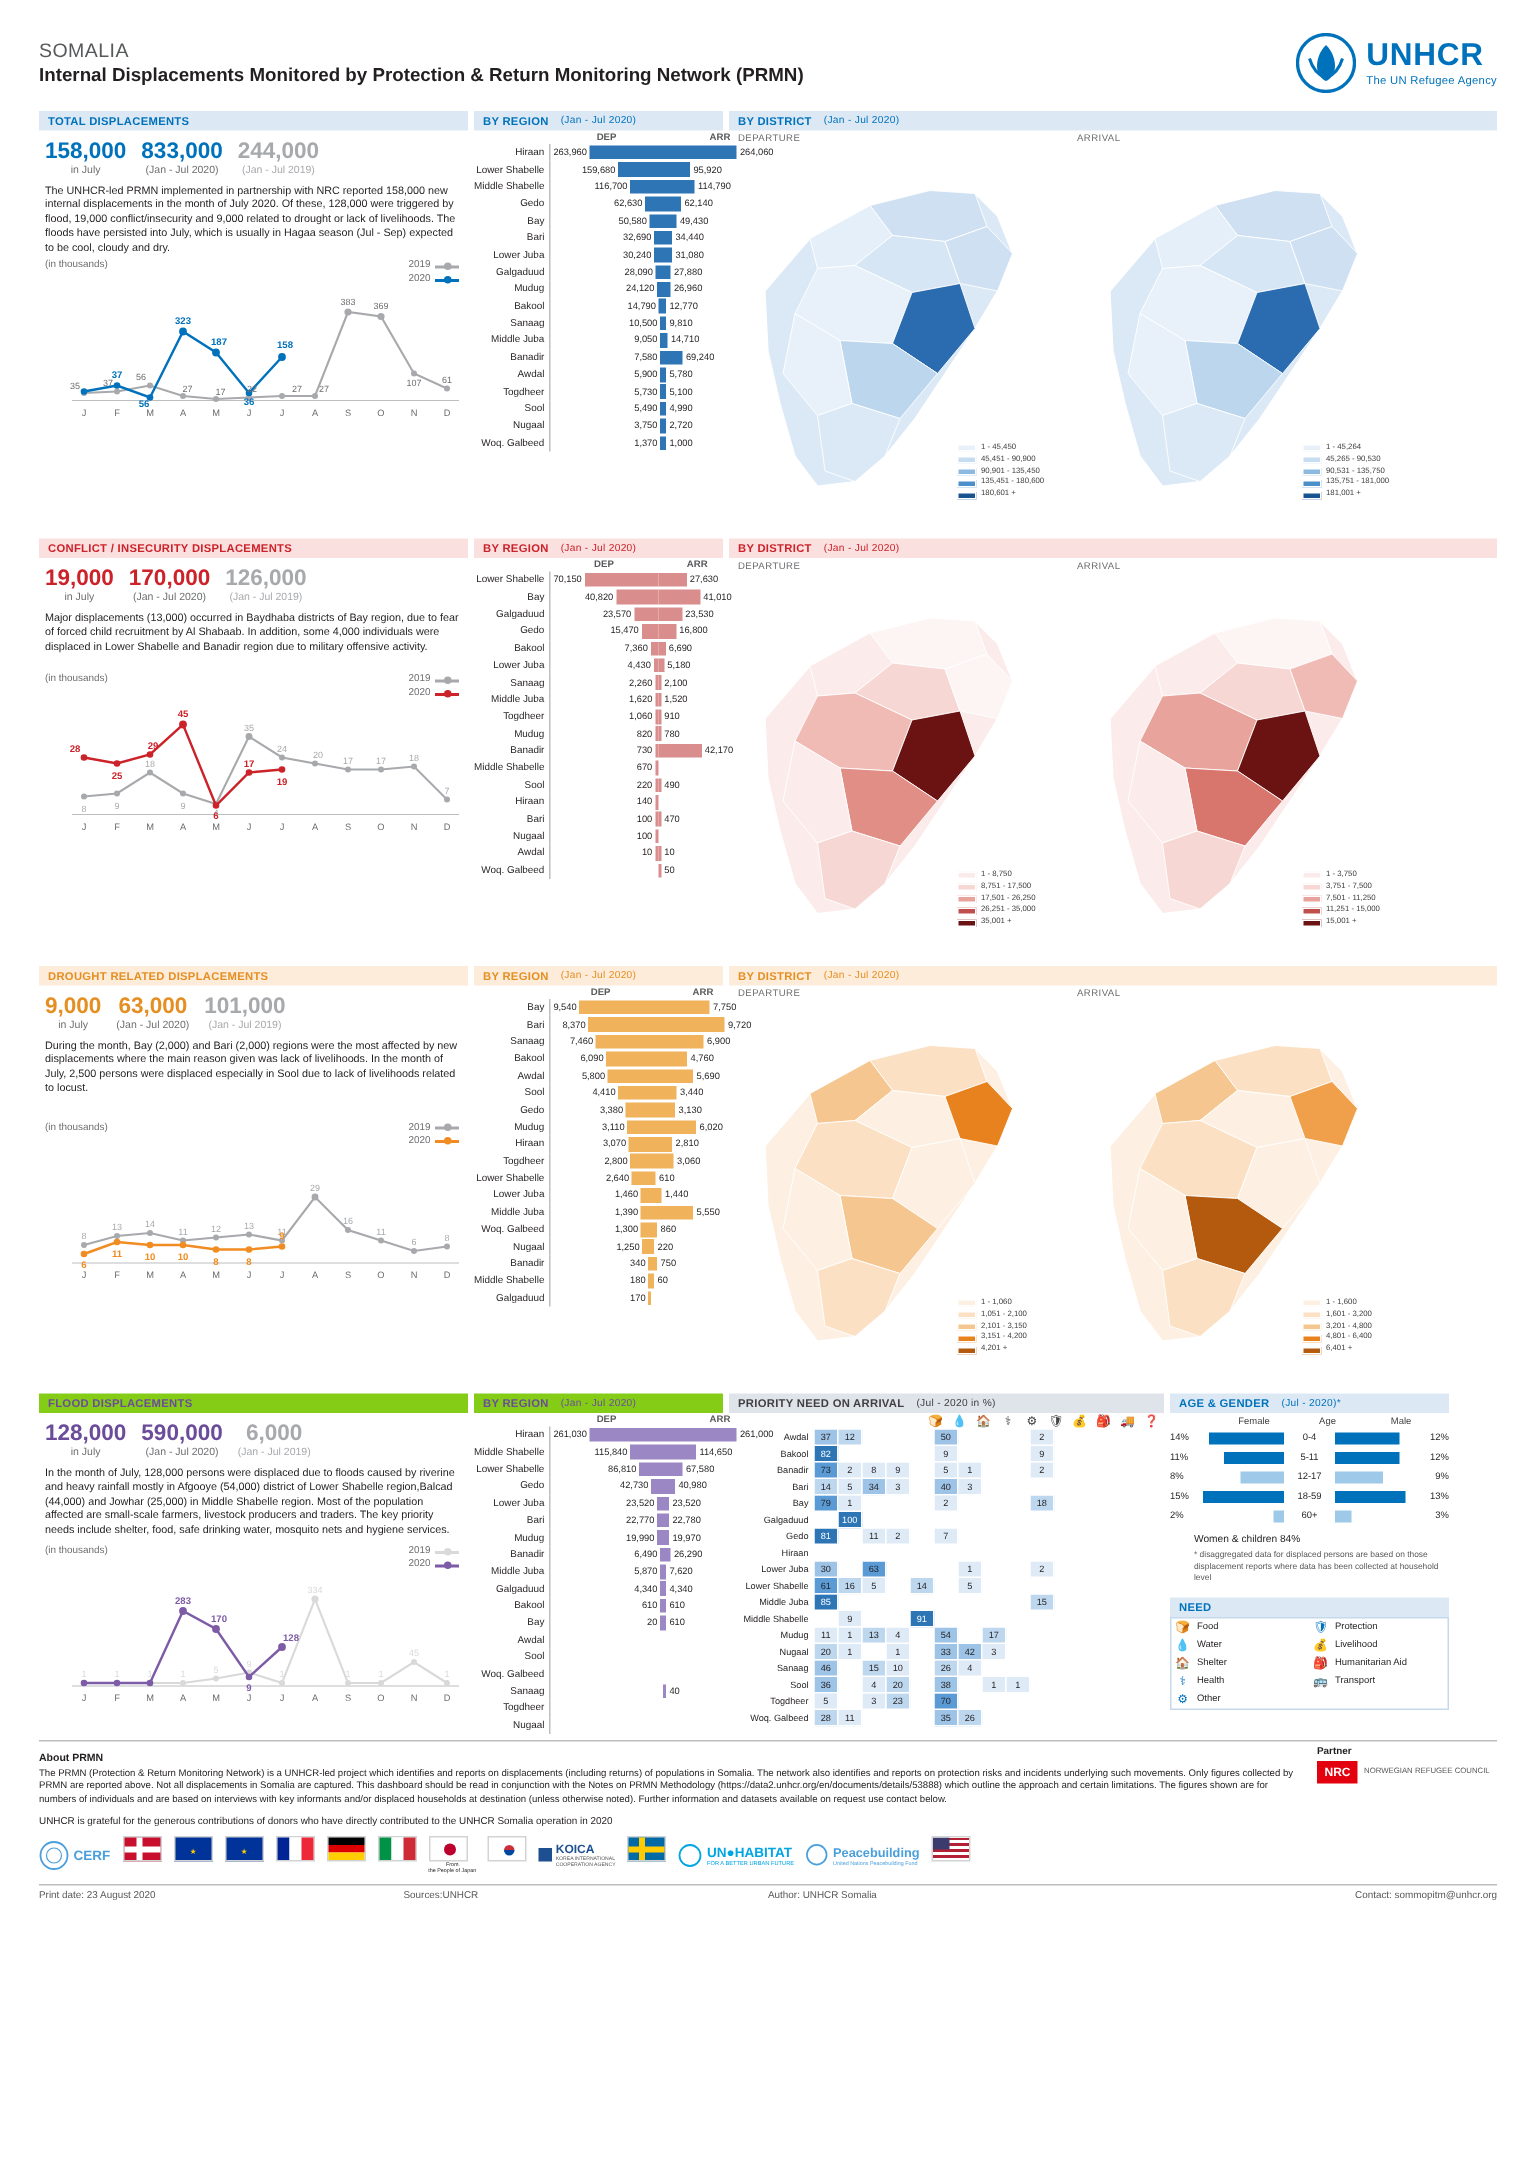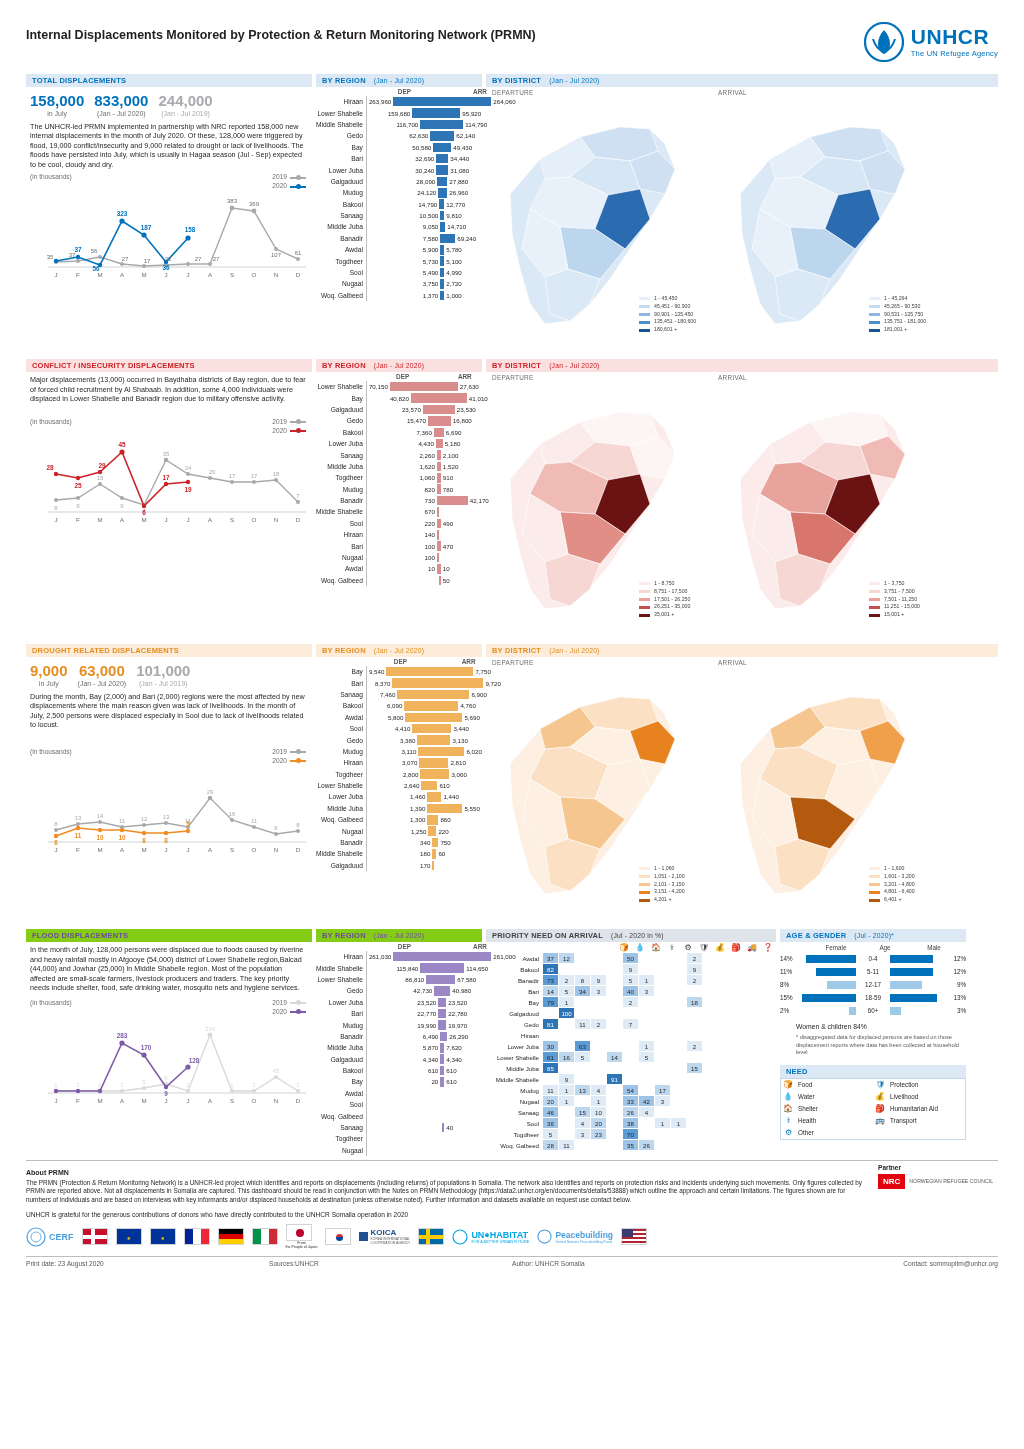"SOMALIA" div.country { html: none -> <div>SOMALIA</div> }
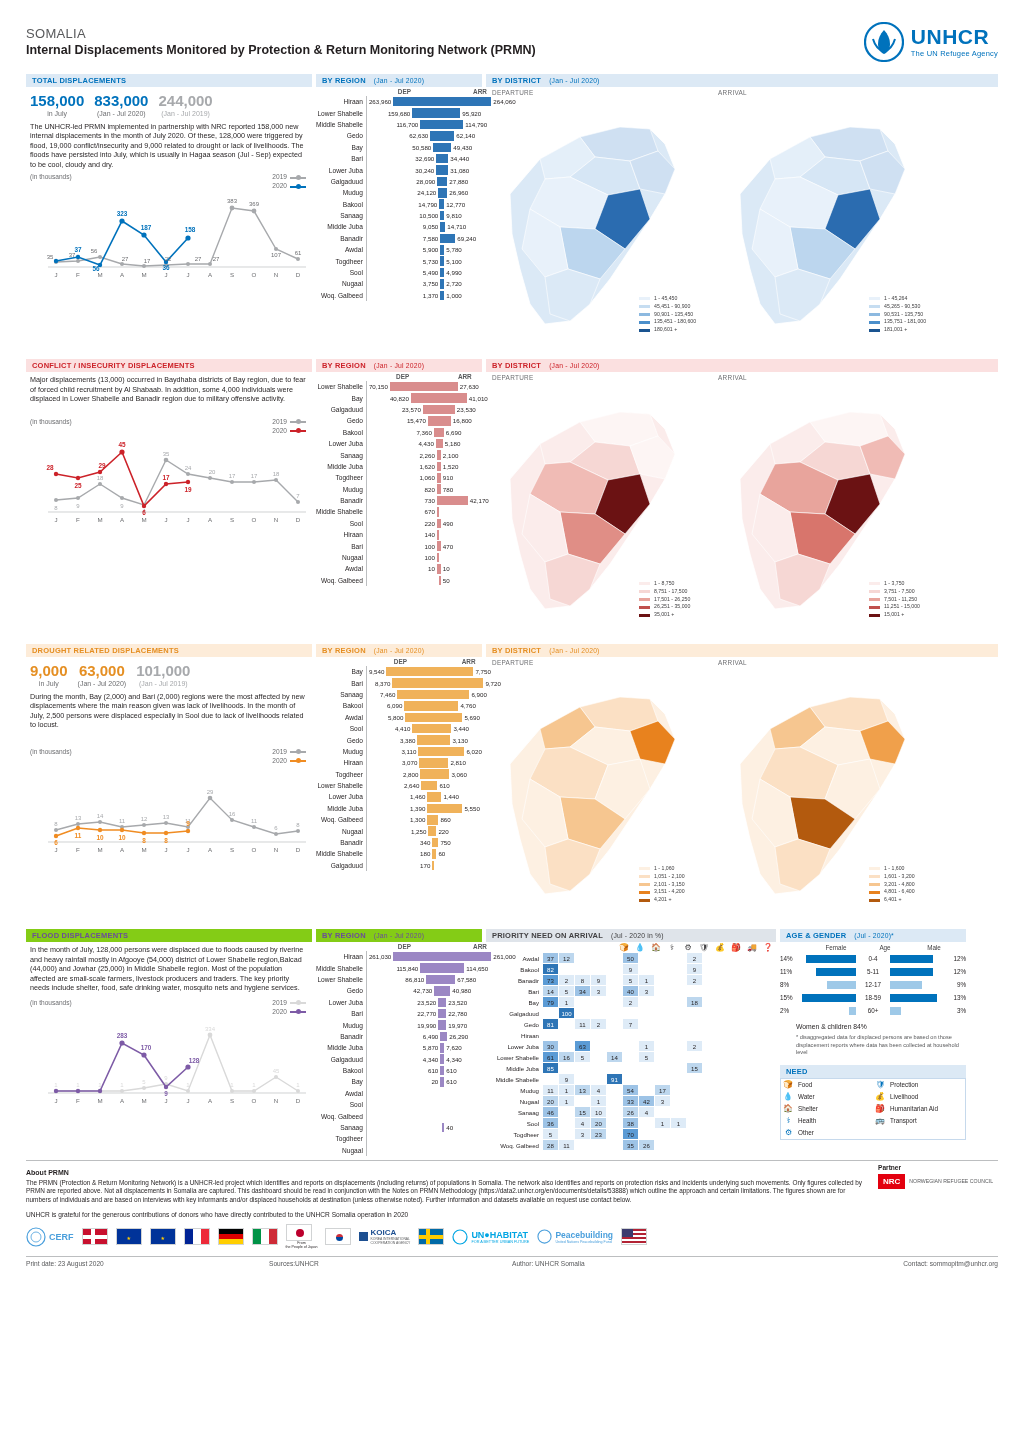"19,000" div.stats { html: none -> <div> <div> <div>19,000</div> <div>in July</div> </div> <div> <div>170,000</div> <div>(Jan - Jul 2020)</div> </div> <div> <div>126,000</div> <div>(Jan - Jul 2019)</div> </div> </div> }
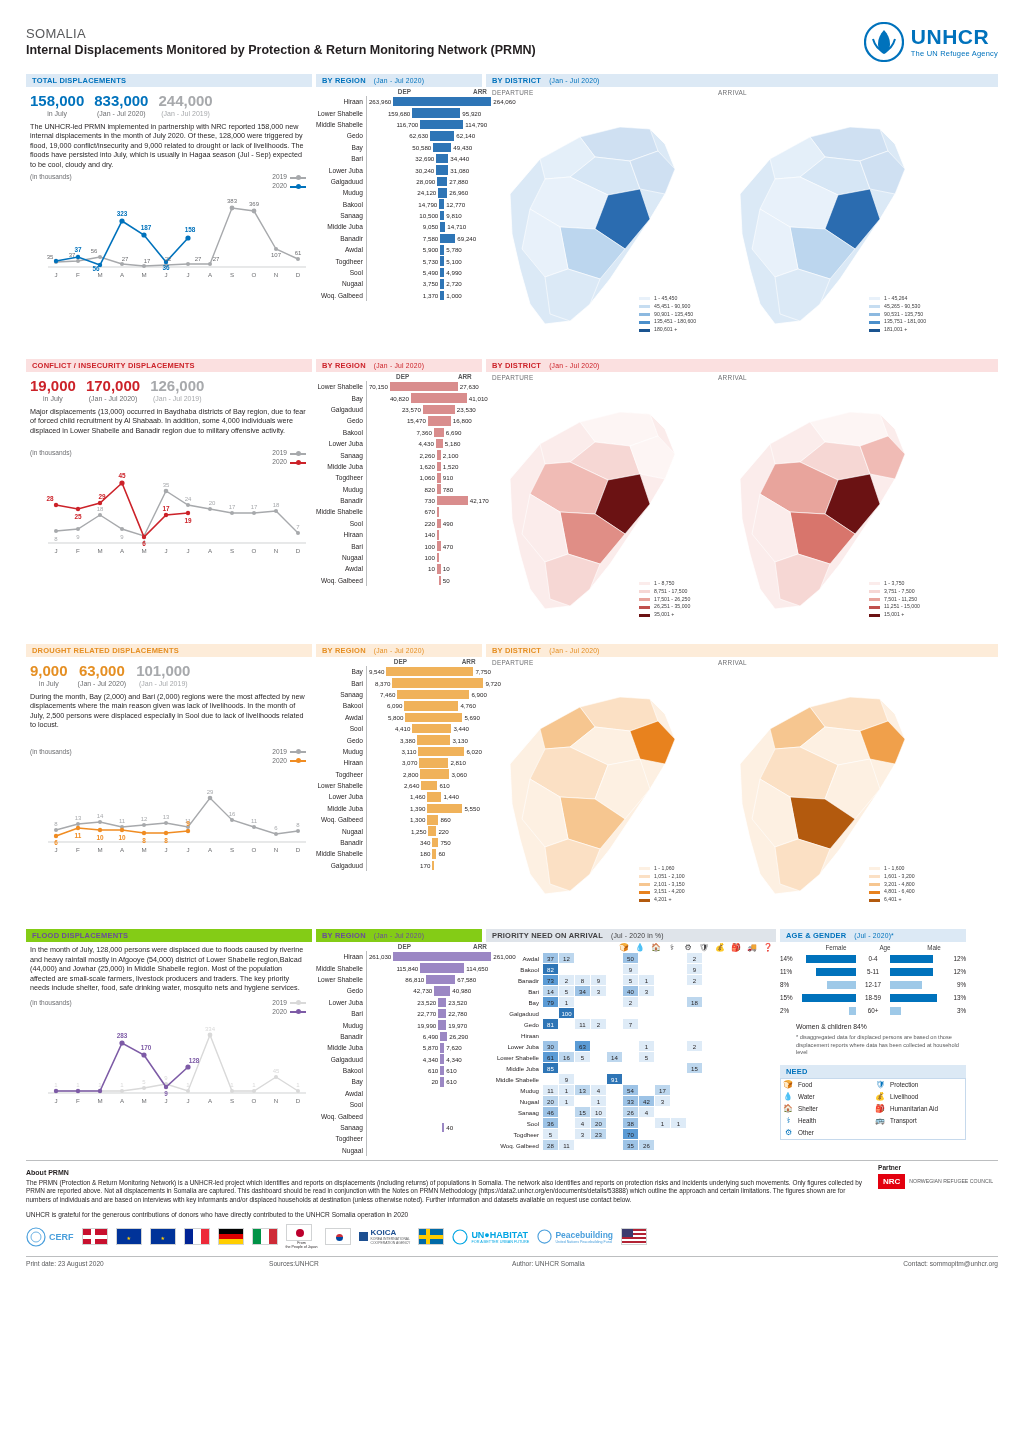"128,000" div.stats { html: none -> <div> <div> <div>128,000</div> <div>in July</div> </div> <div> <div>590,000</div> <div>(Jan - Jul 2020)</div> </div> <div> <div>6,000</div> <div>(Jan - Jul 2019)</div> </div> </div> }
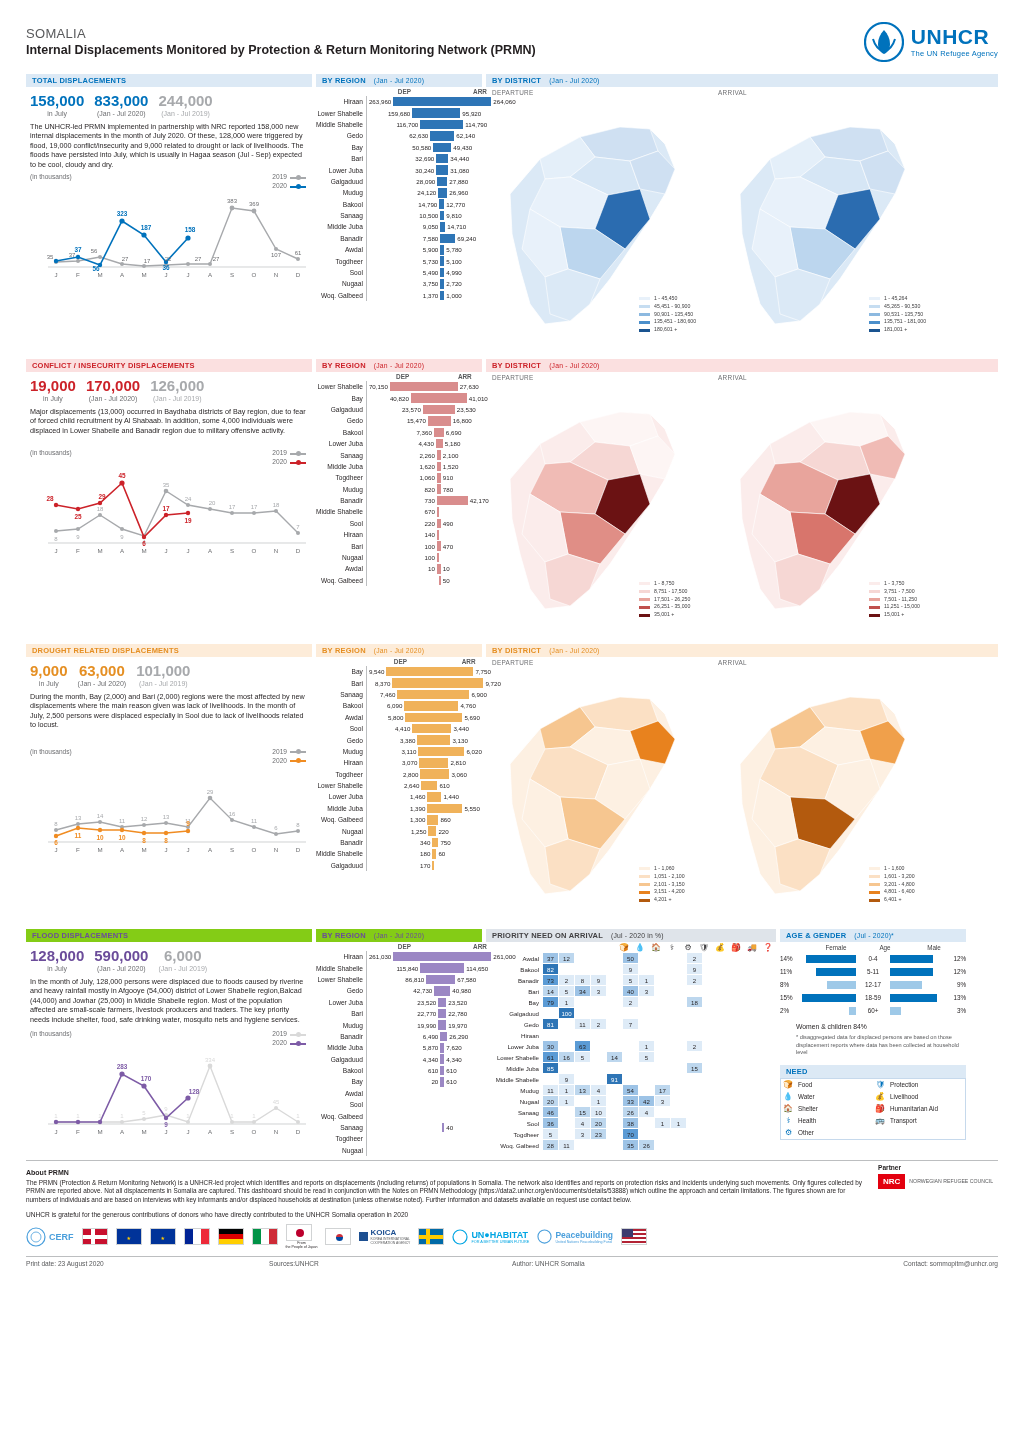"CERF" .donors { align-items: center -> none }
